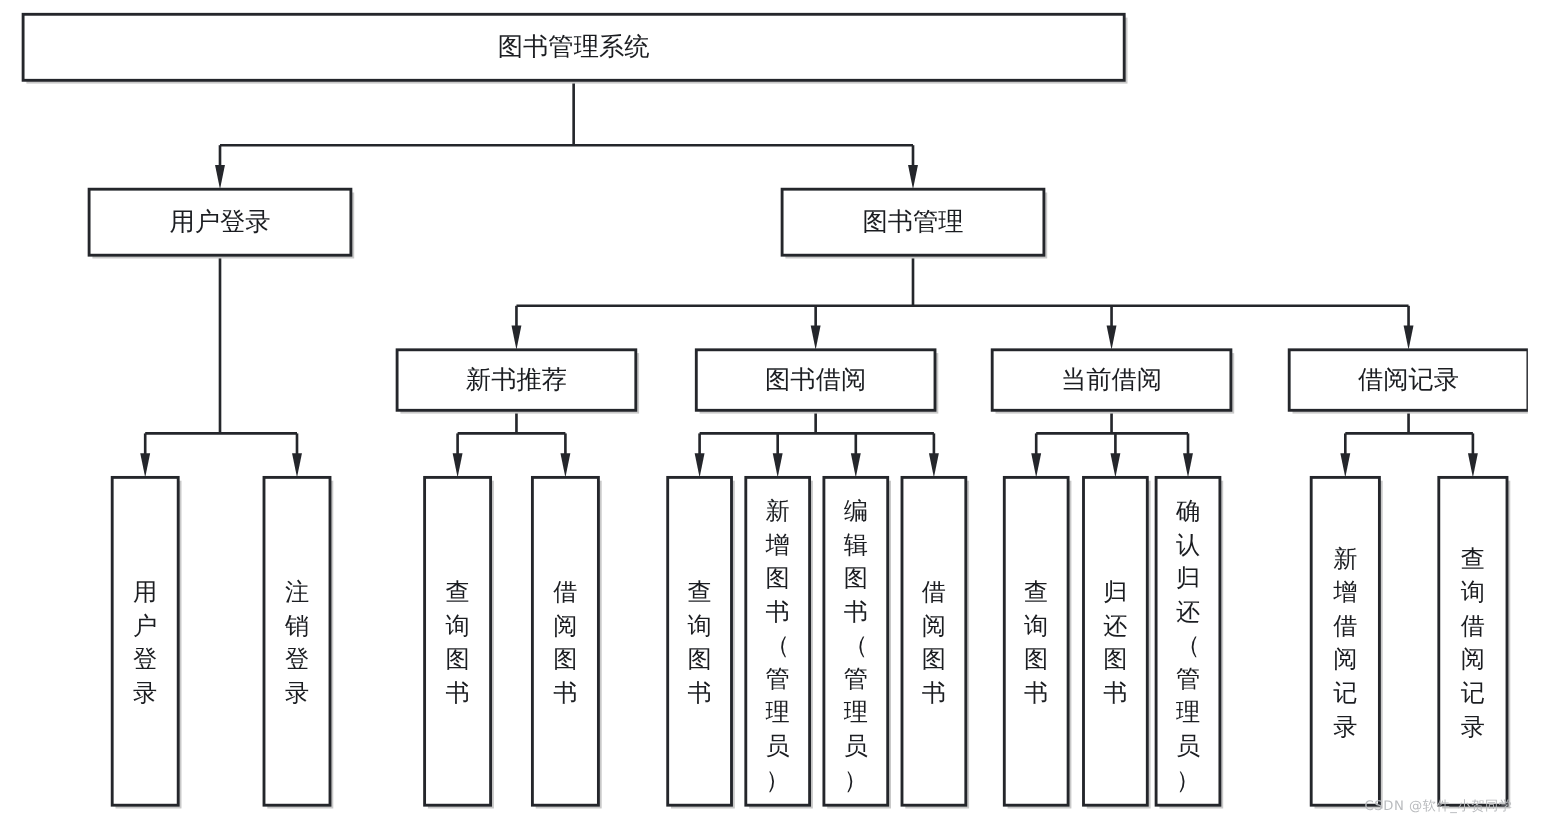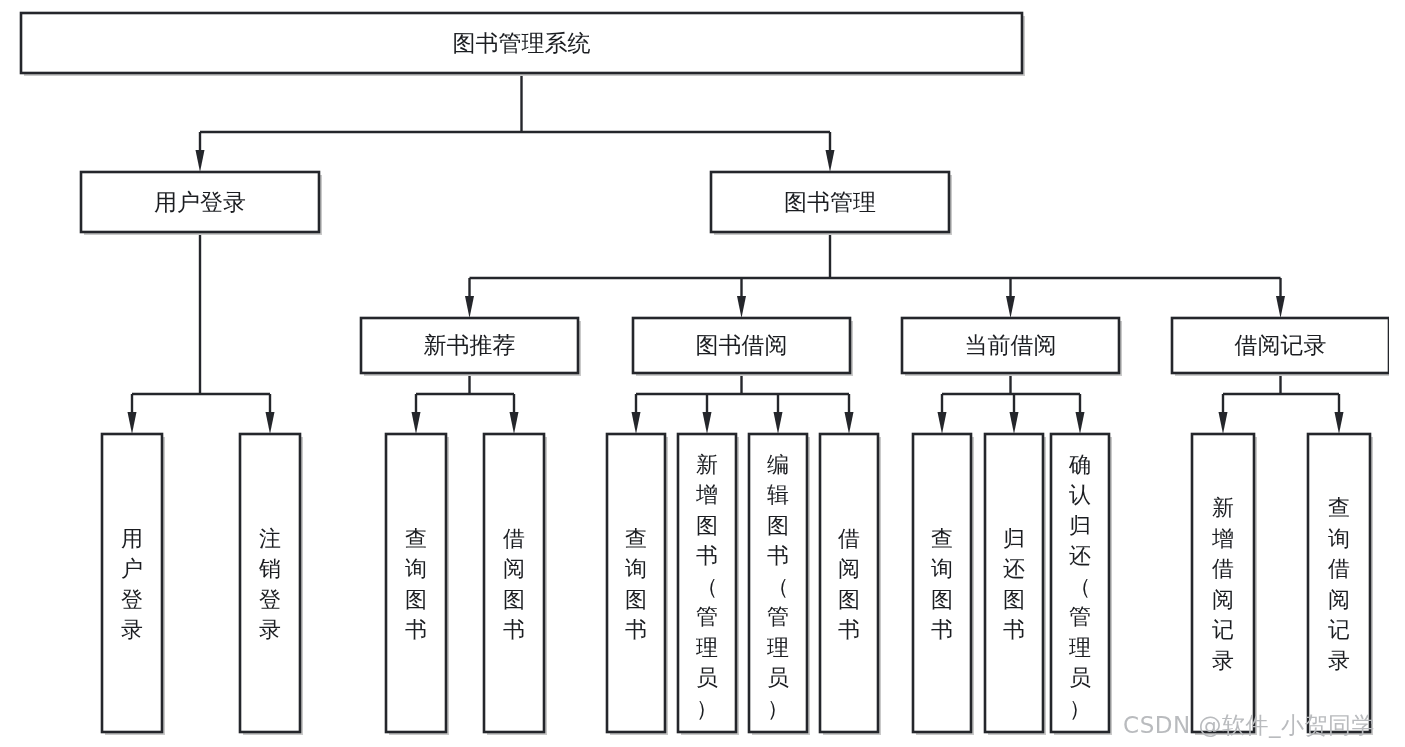"CSDN @软件_小贺同学" .watermark { font-size: 23px -> 12px }
